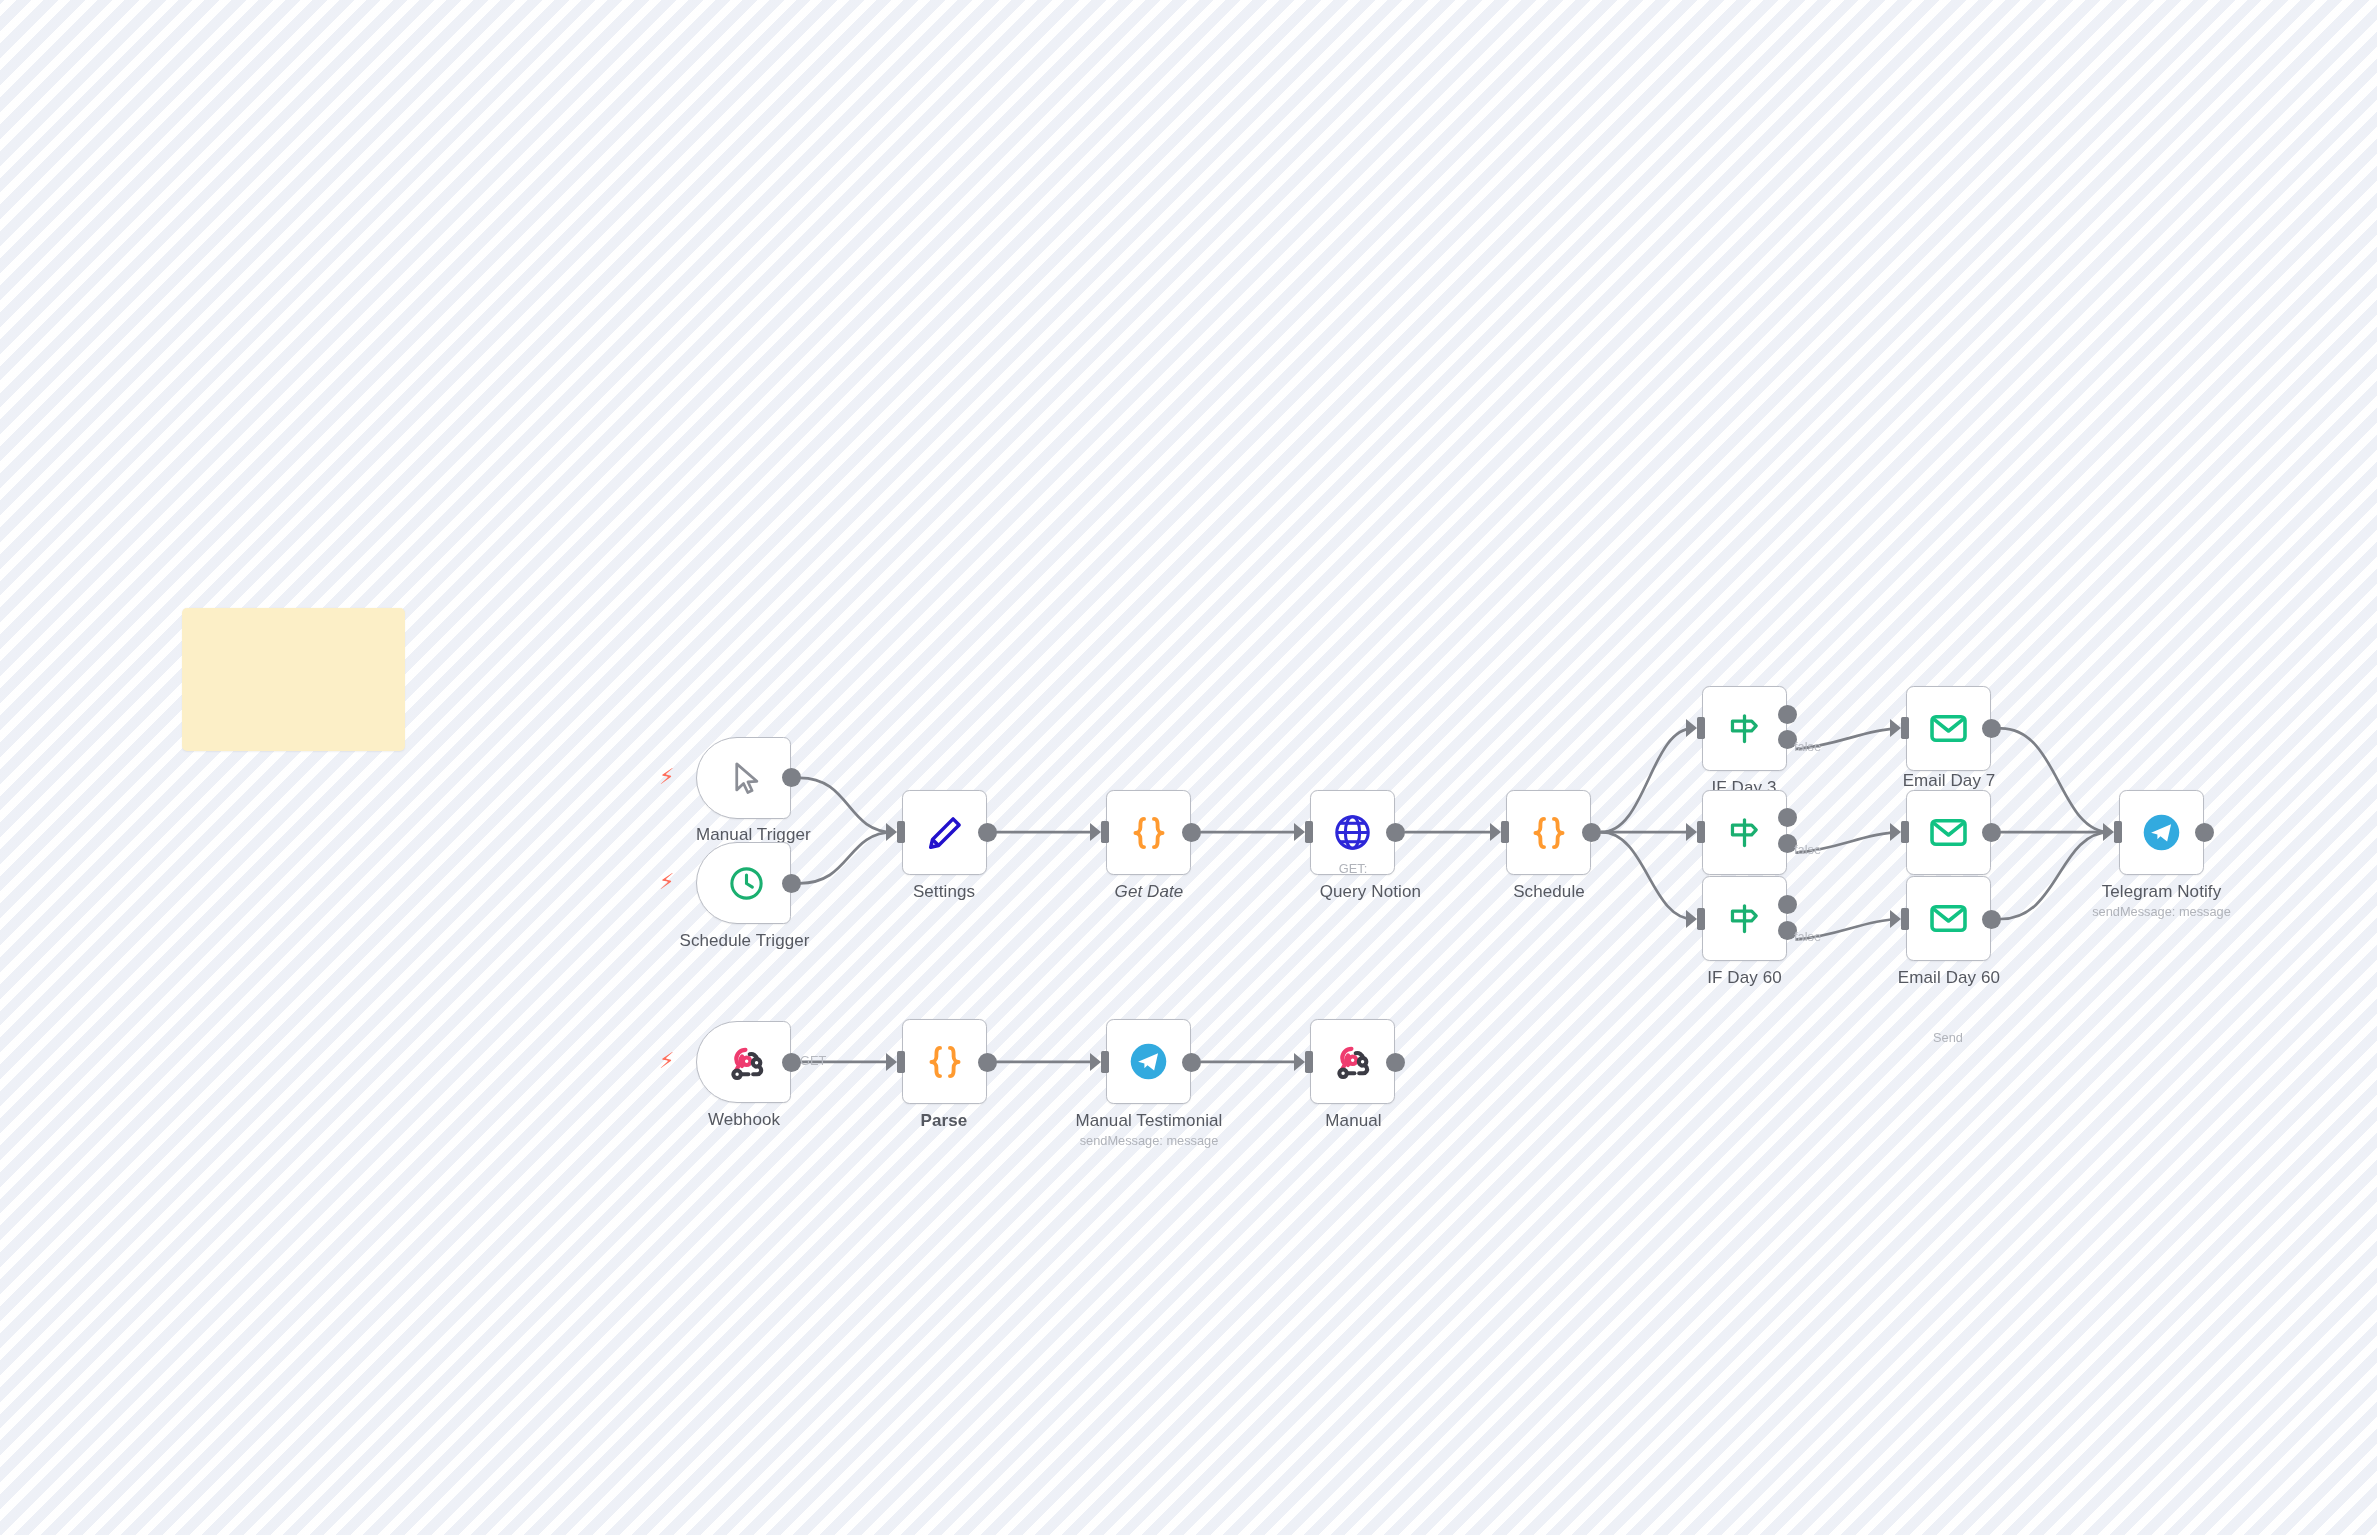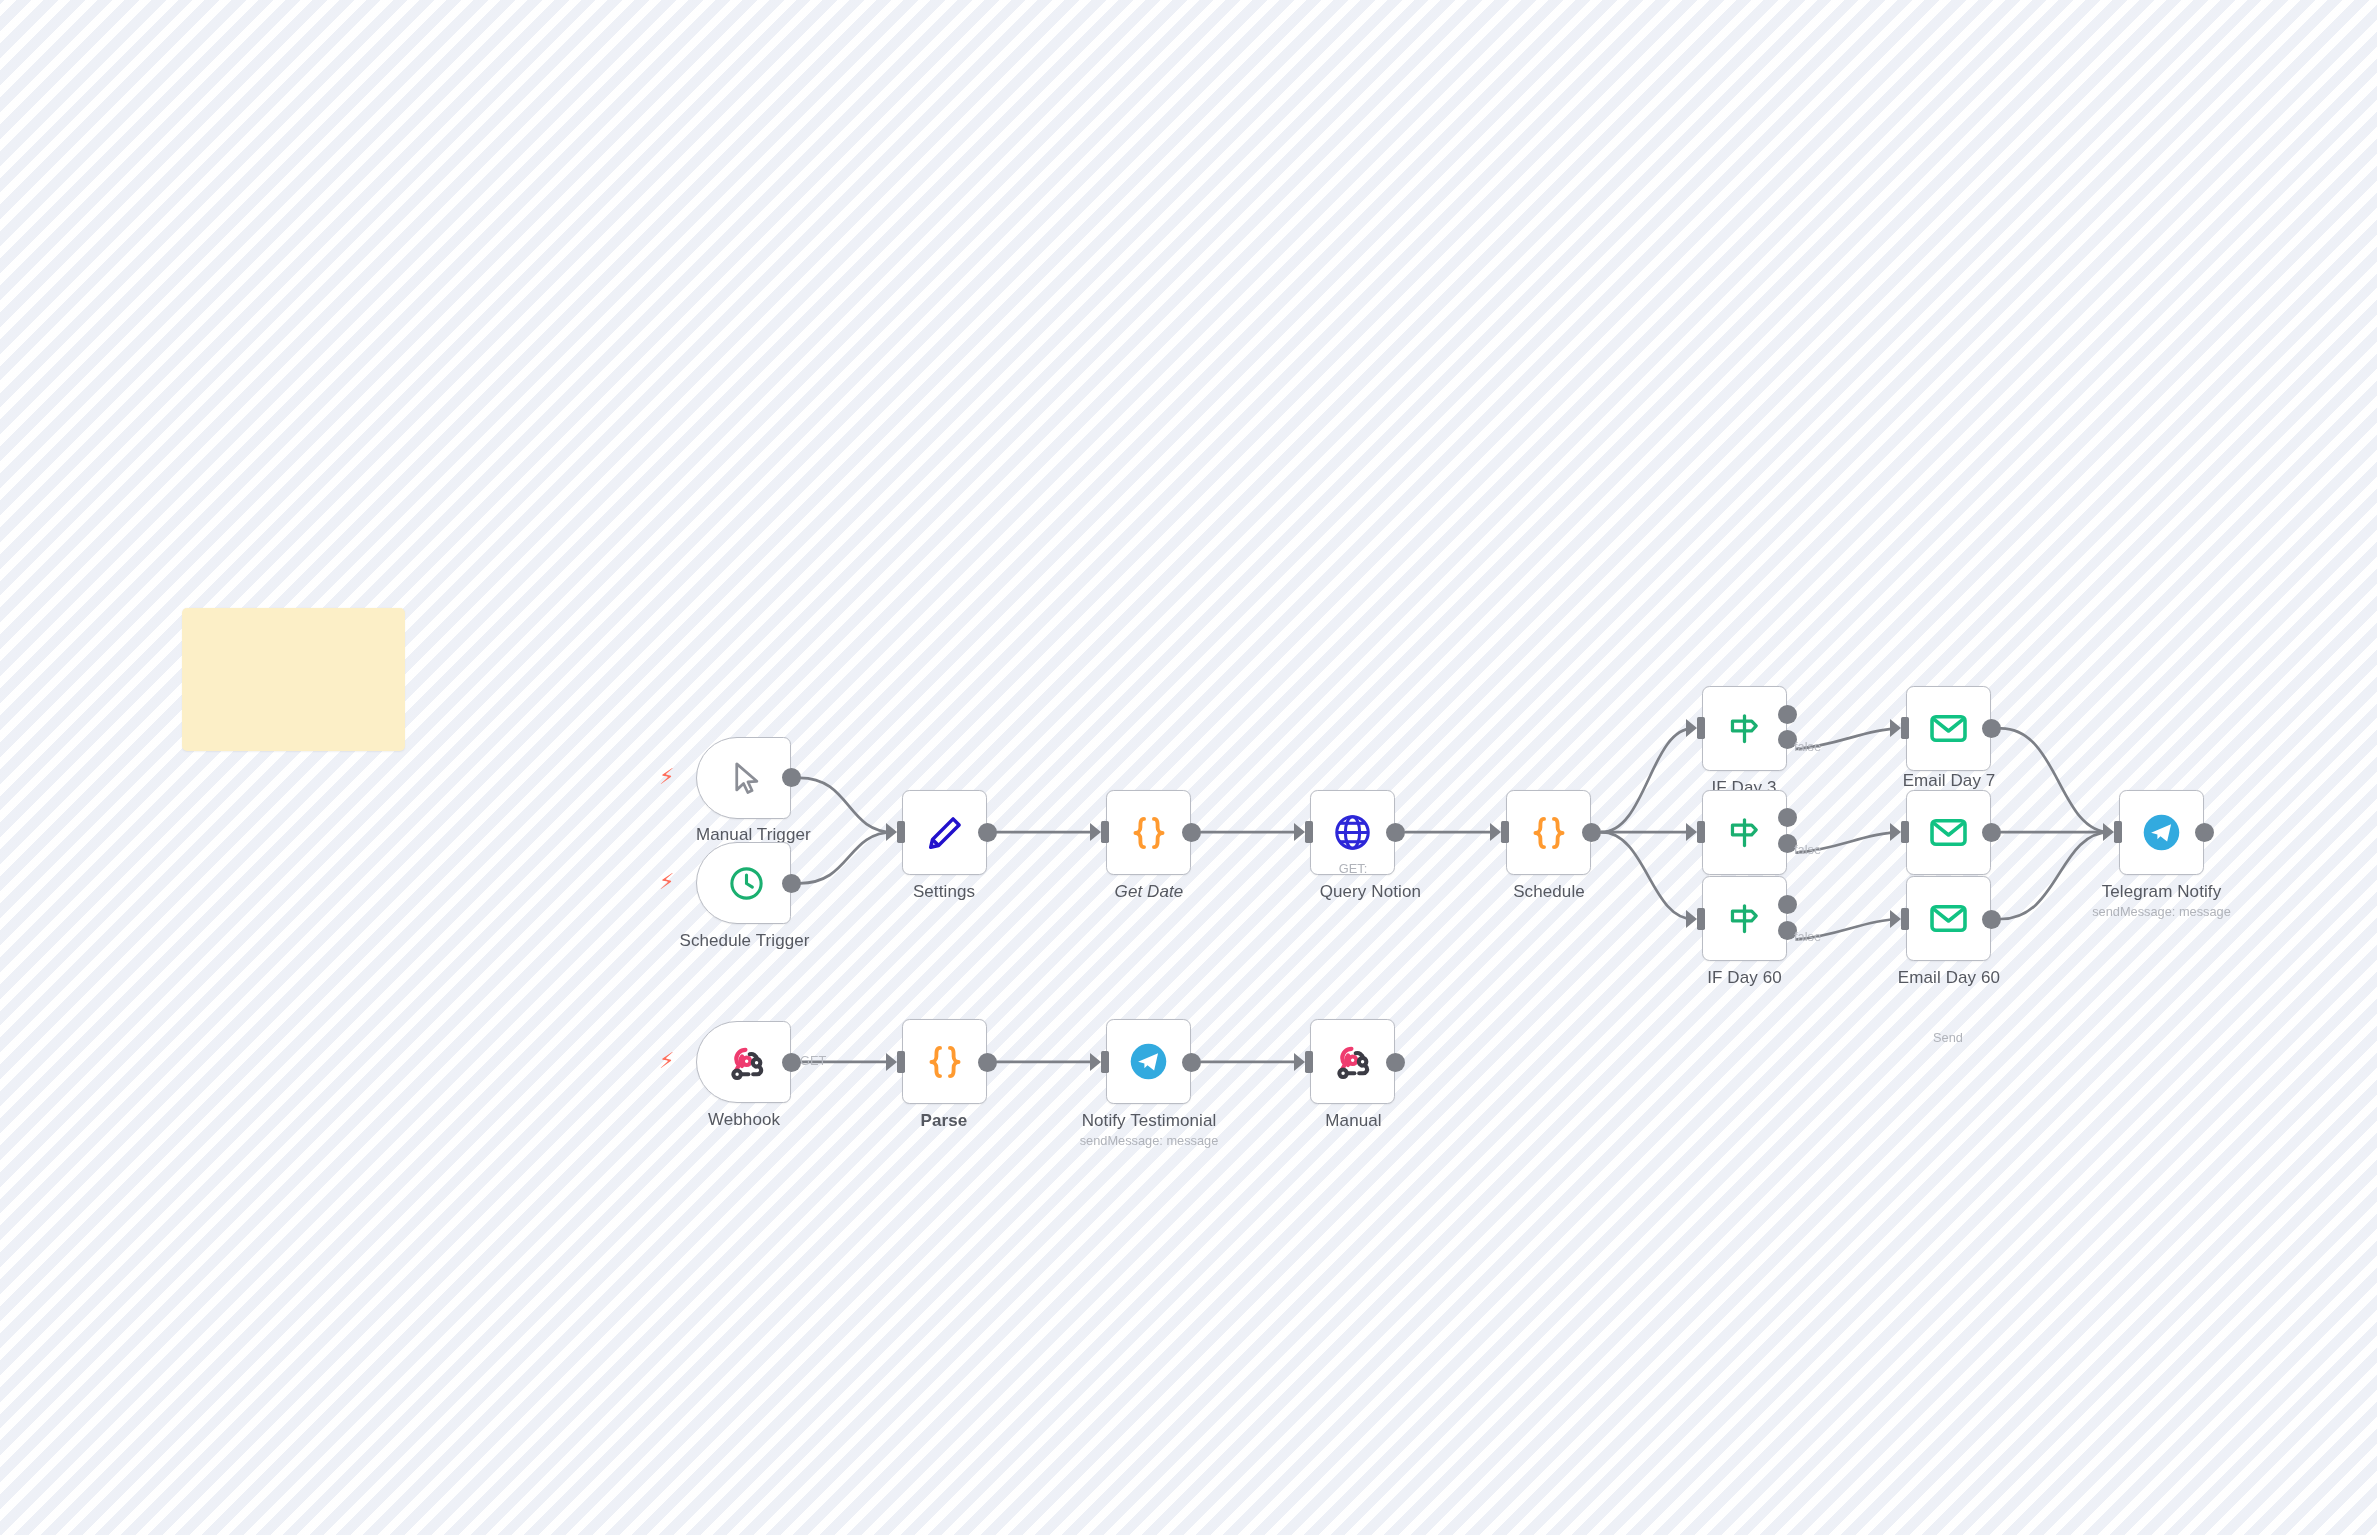"Notify Testimonial" div.node-label { text: Notify -> Manual }
